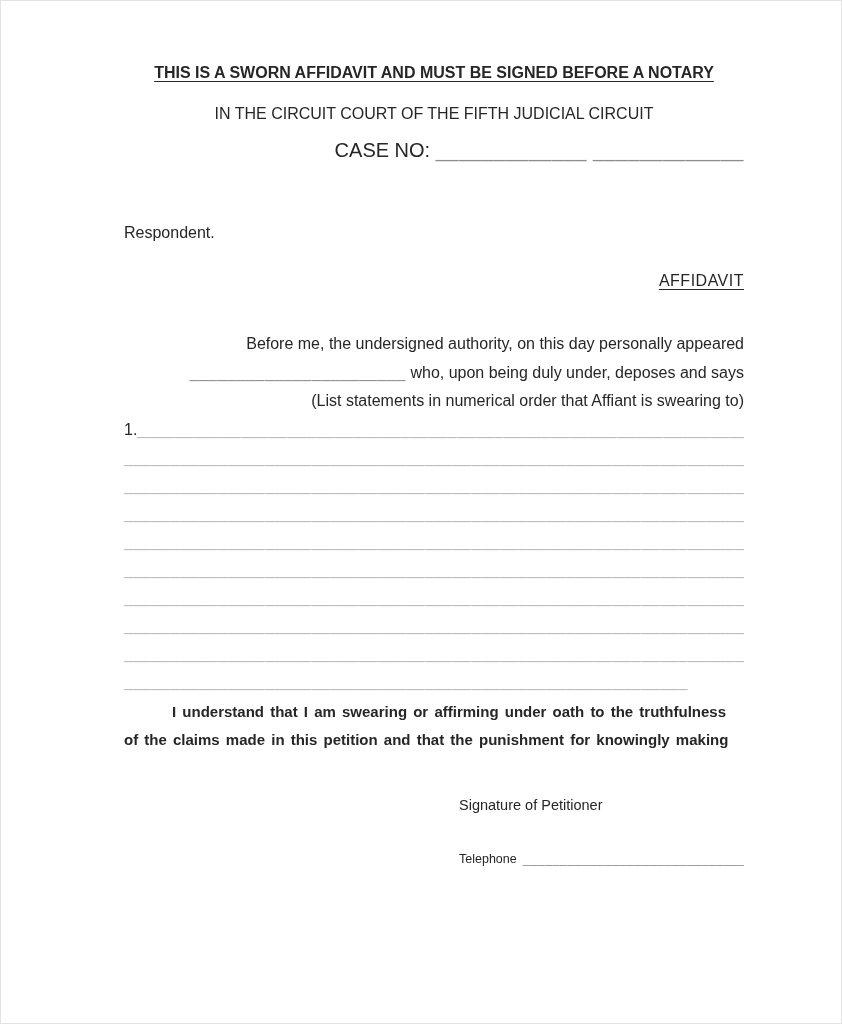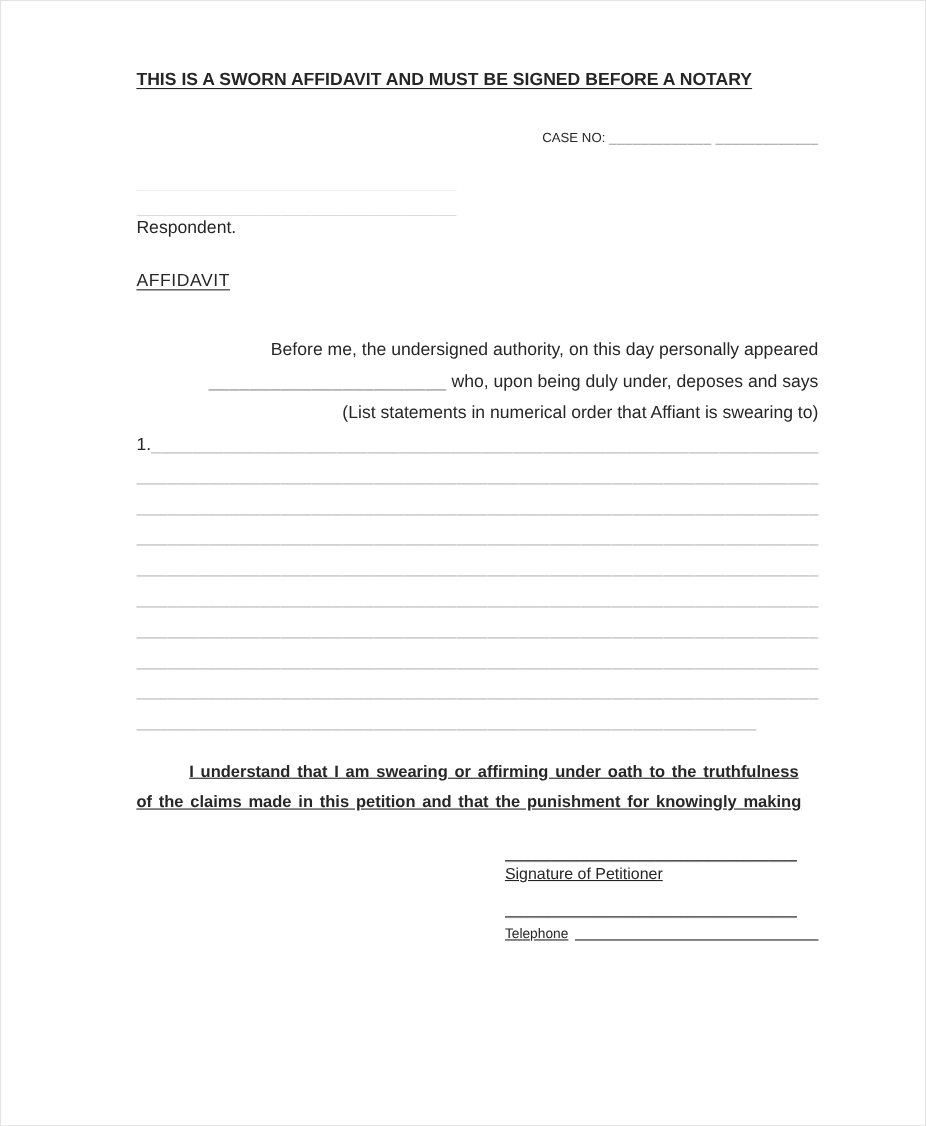"THIS IS A SWORN AFFIDAVIT" .notice { text-align: none -> center }
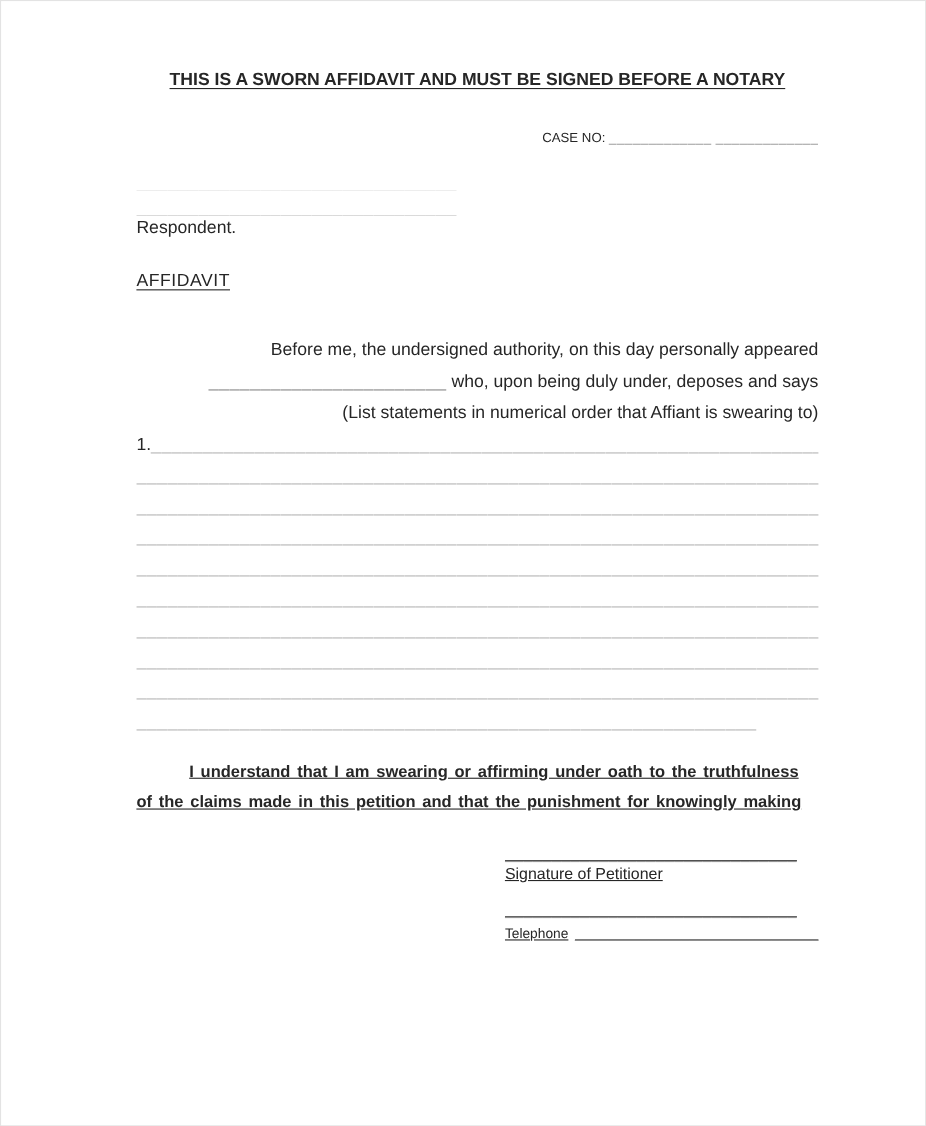"IN THE CIRCUIT COURT OF" div { html: none -> <div>IN THE CIRCUIT COURT OF THE FIFTH JUDICIAL CIRCUIT</div> }
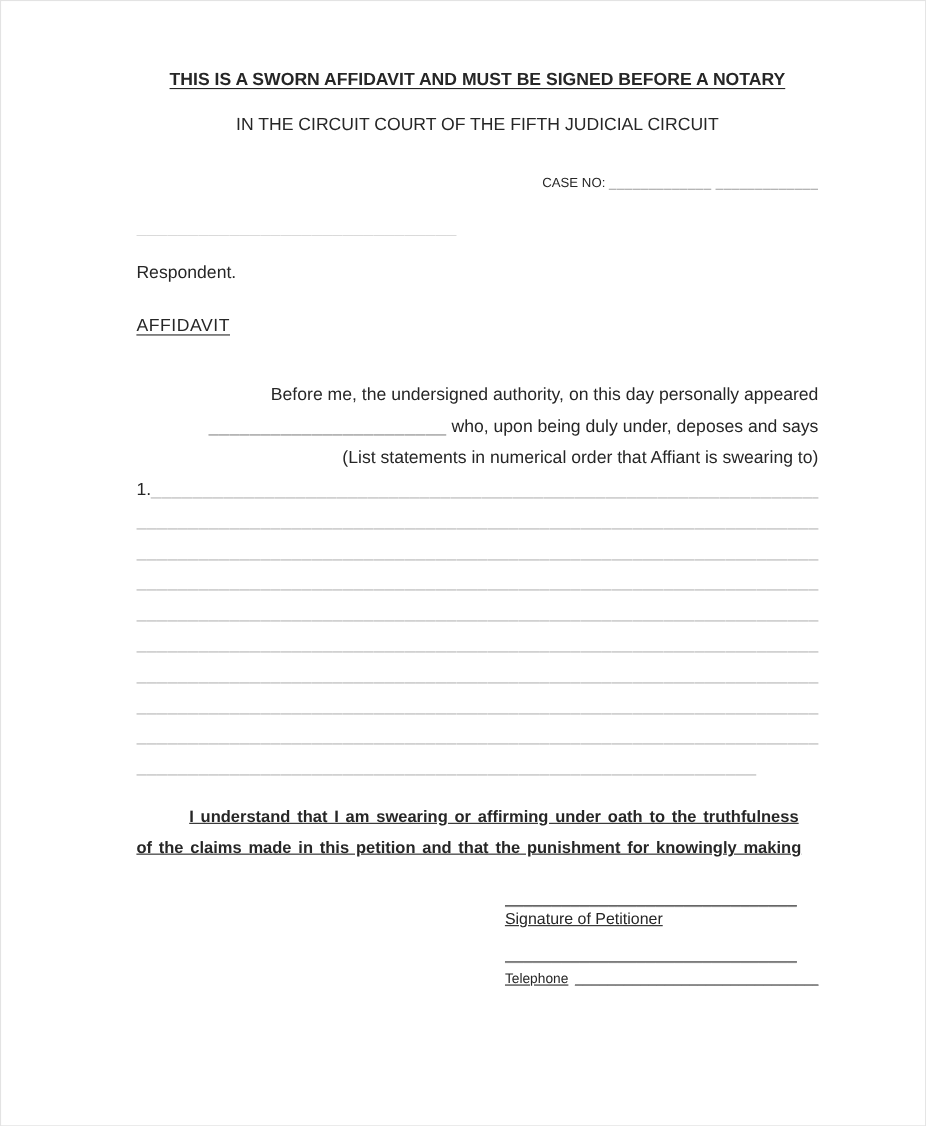"CASE NO: _____________ _____________" .case-row { font-size: 12px -> 20px; margin-top: 34px -> 18px }
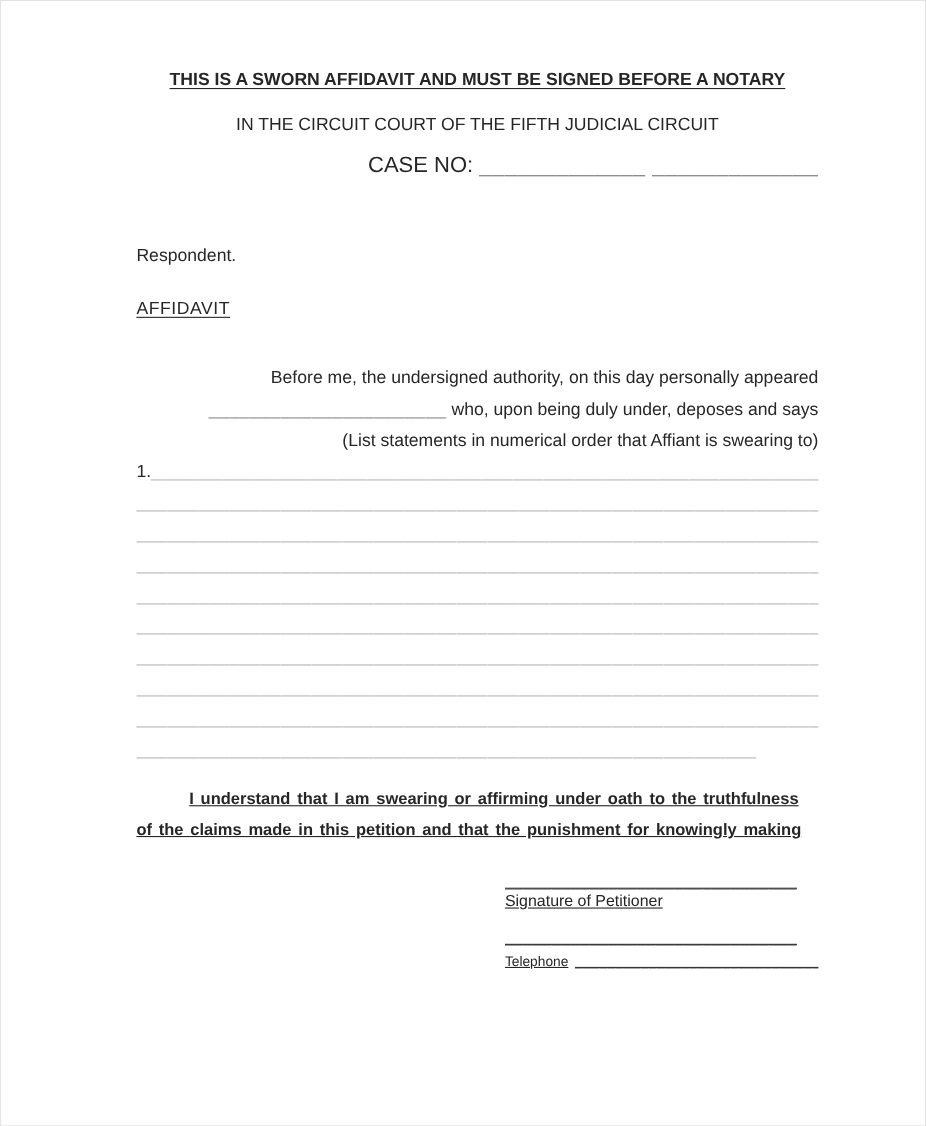"AFFIDAVIT" .affidavit-heading { text-align: left -> right }
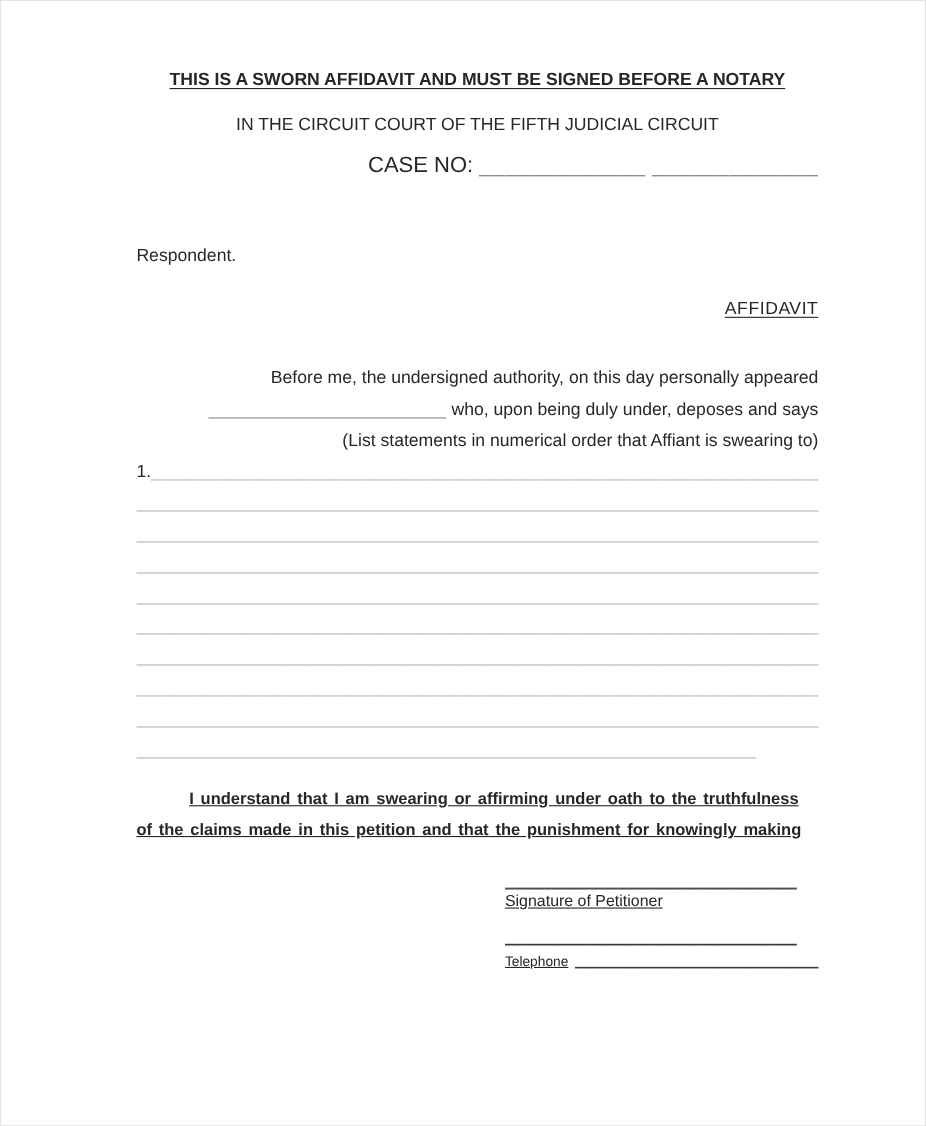"I understand that I am" .oath { margin-top: 17px -> 2px; text-decoration: underline -> none }
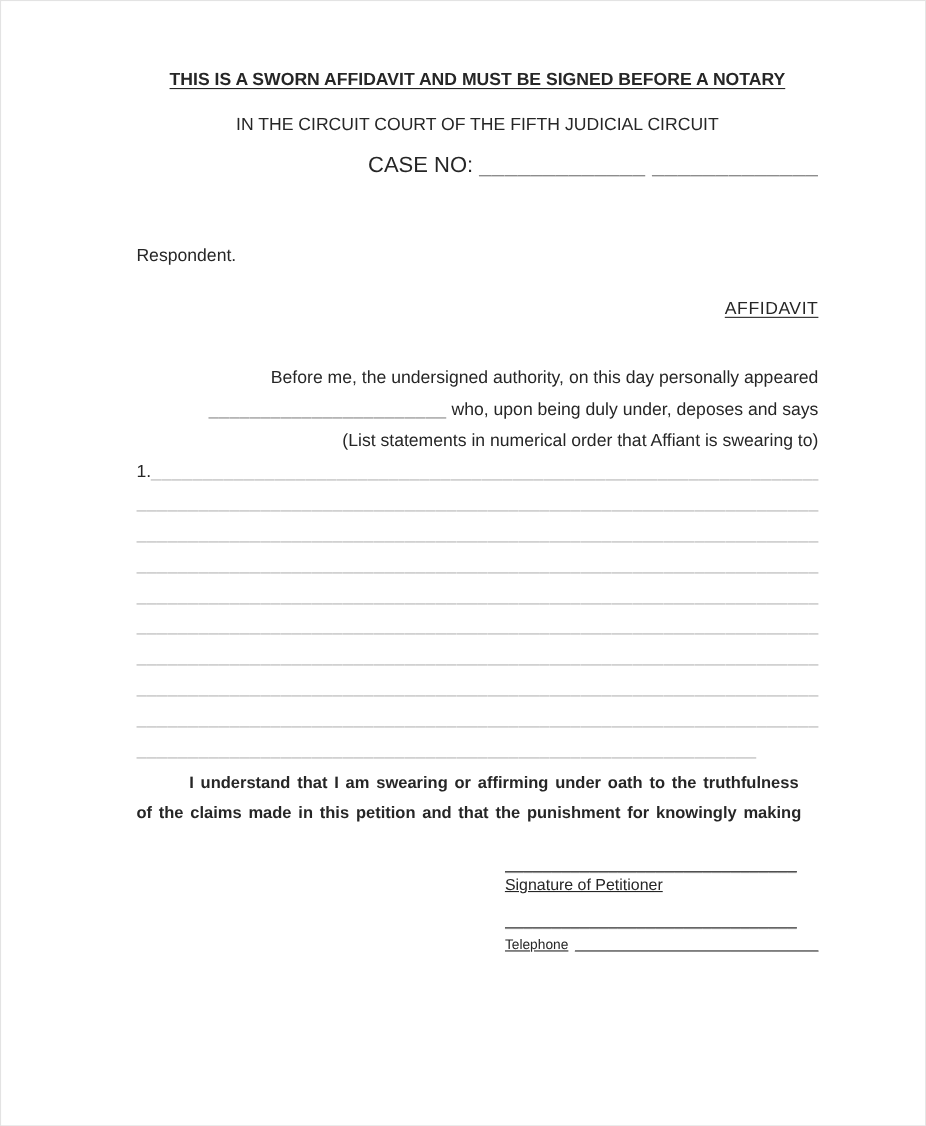"Signature of Petitioner" .signature-block { text-decoration: underline -> none }
